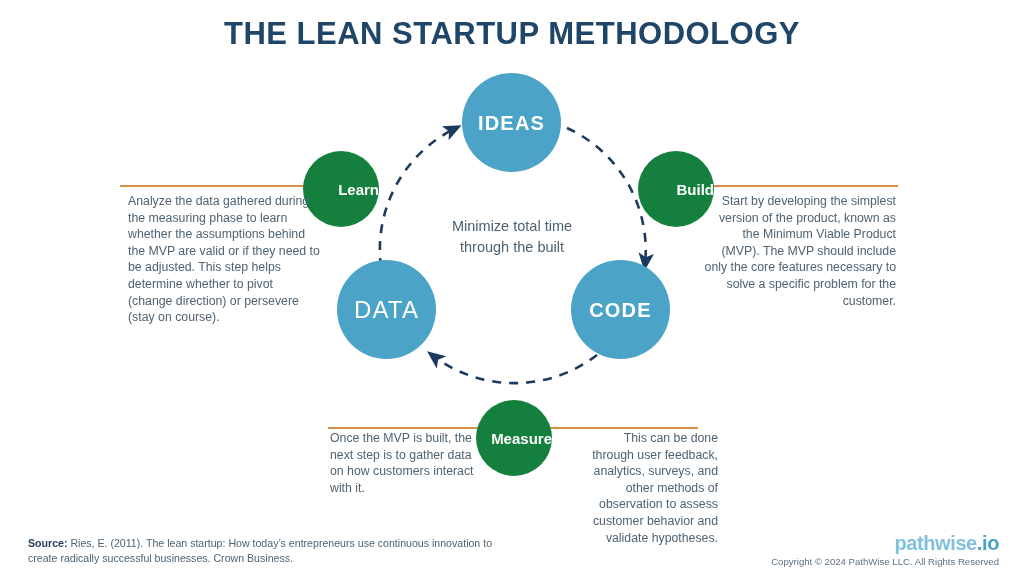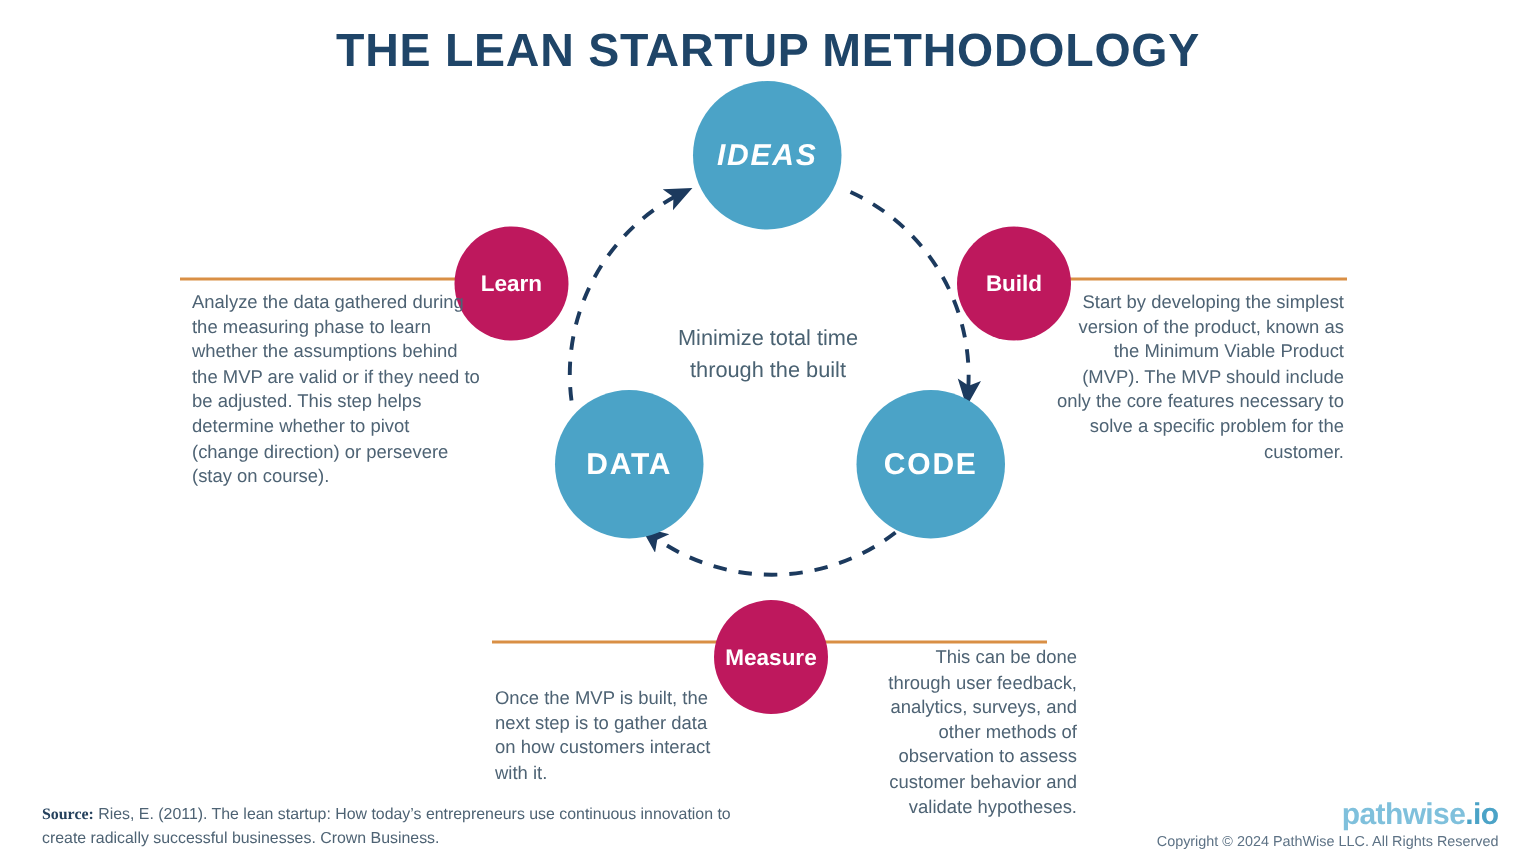"IDEAS" .c-ideas { font-style: italic -> none; top: 54px -> 73px }
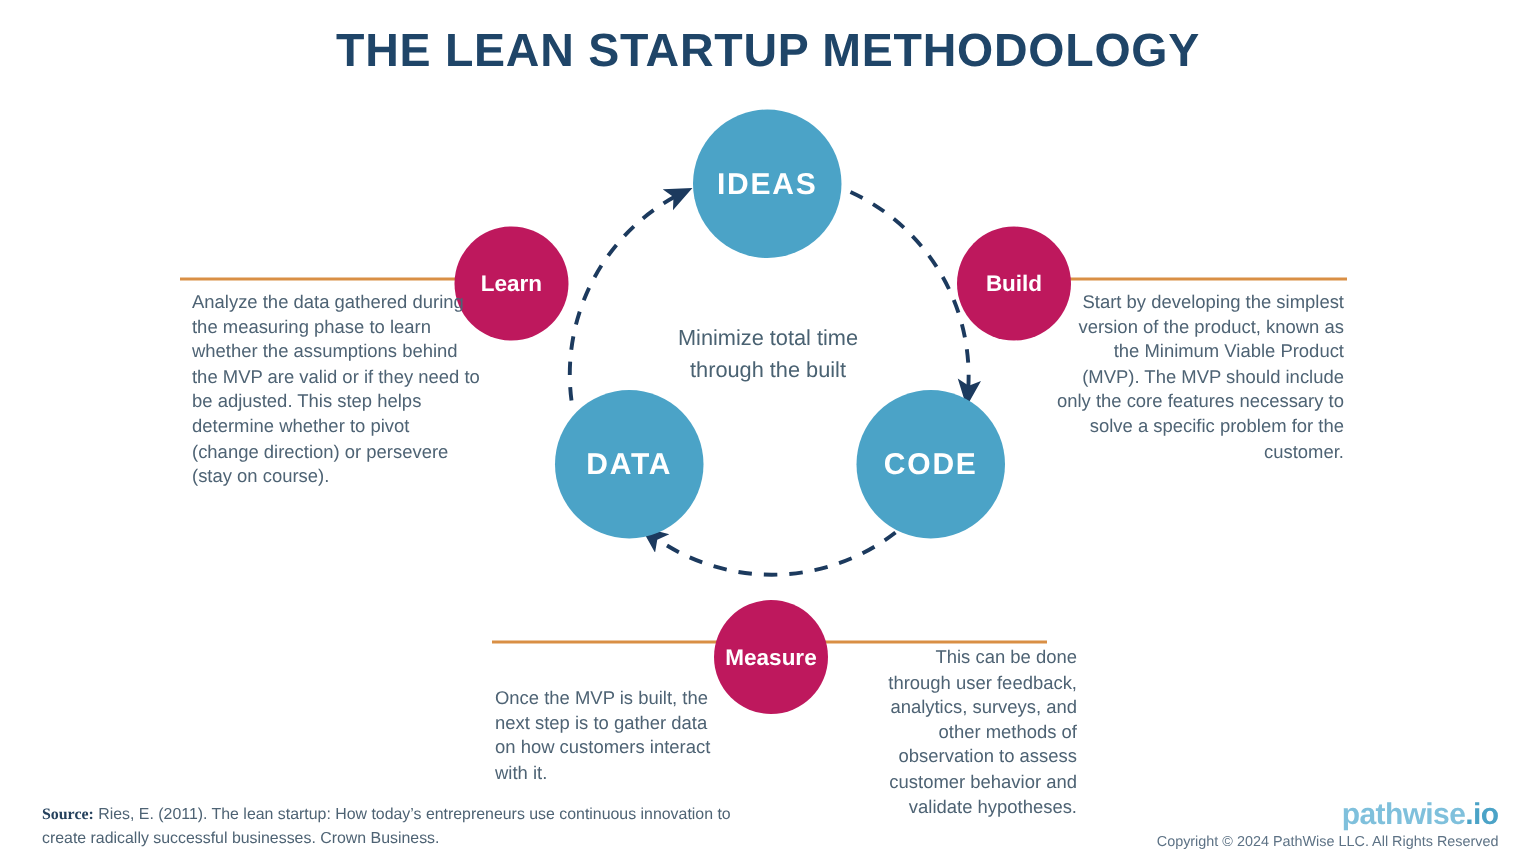"Learn" .circle.orange { background: #be185d -> #15803d; justify-content: none -> flex-end }
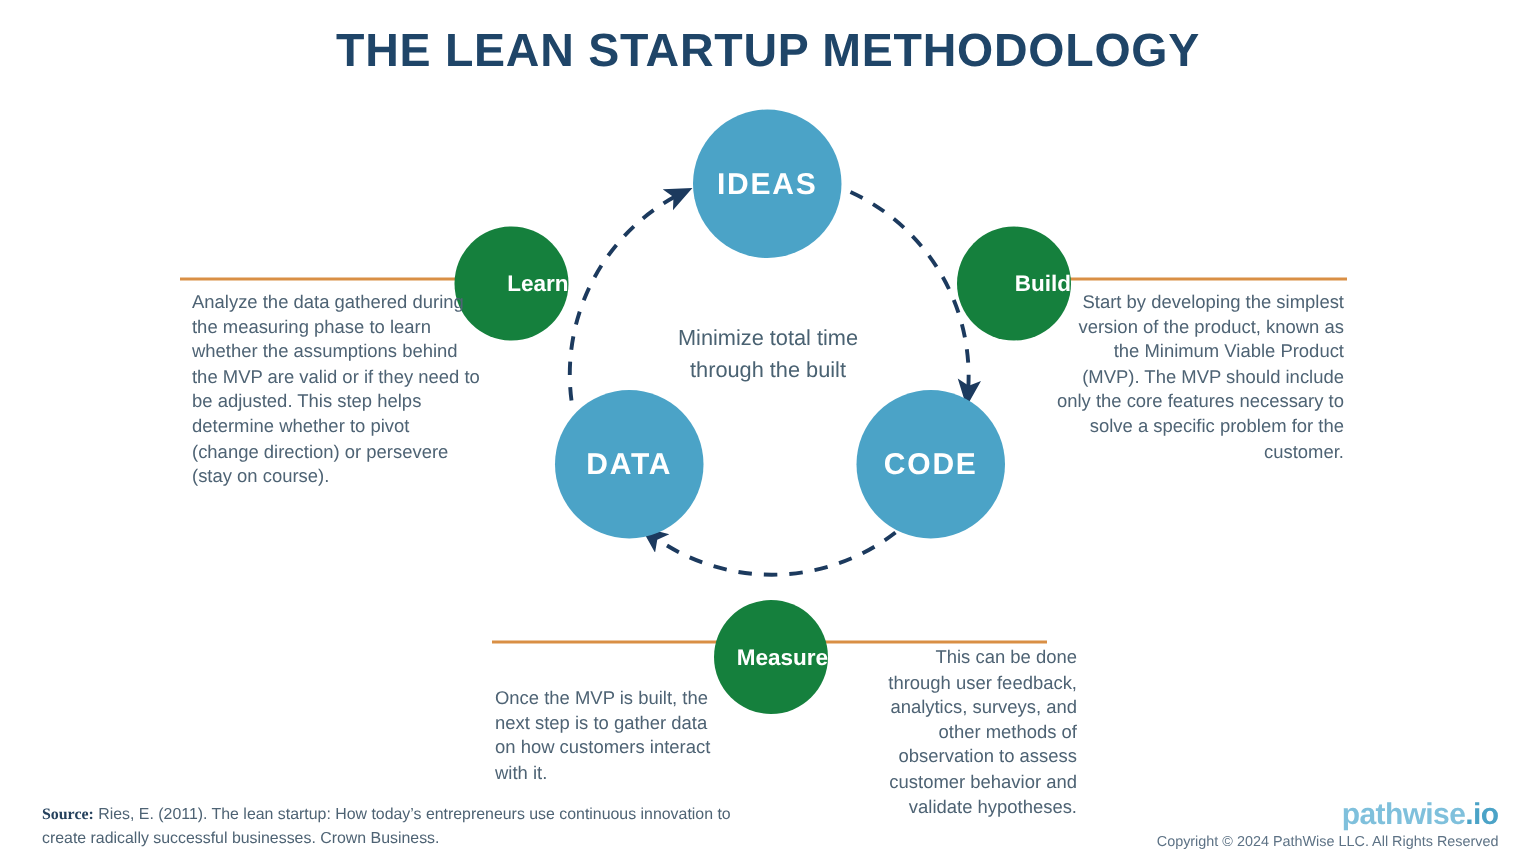"DATA" .c-data { font-size: 20px -> 24px; font-weight: bold -> normal; left: 370px -> 337px }
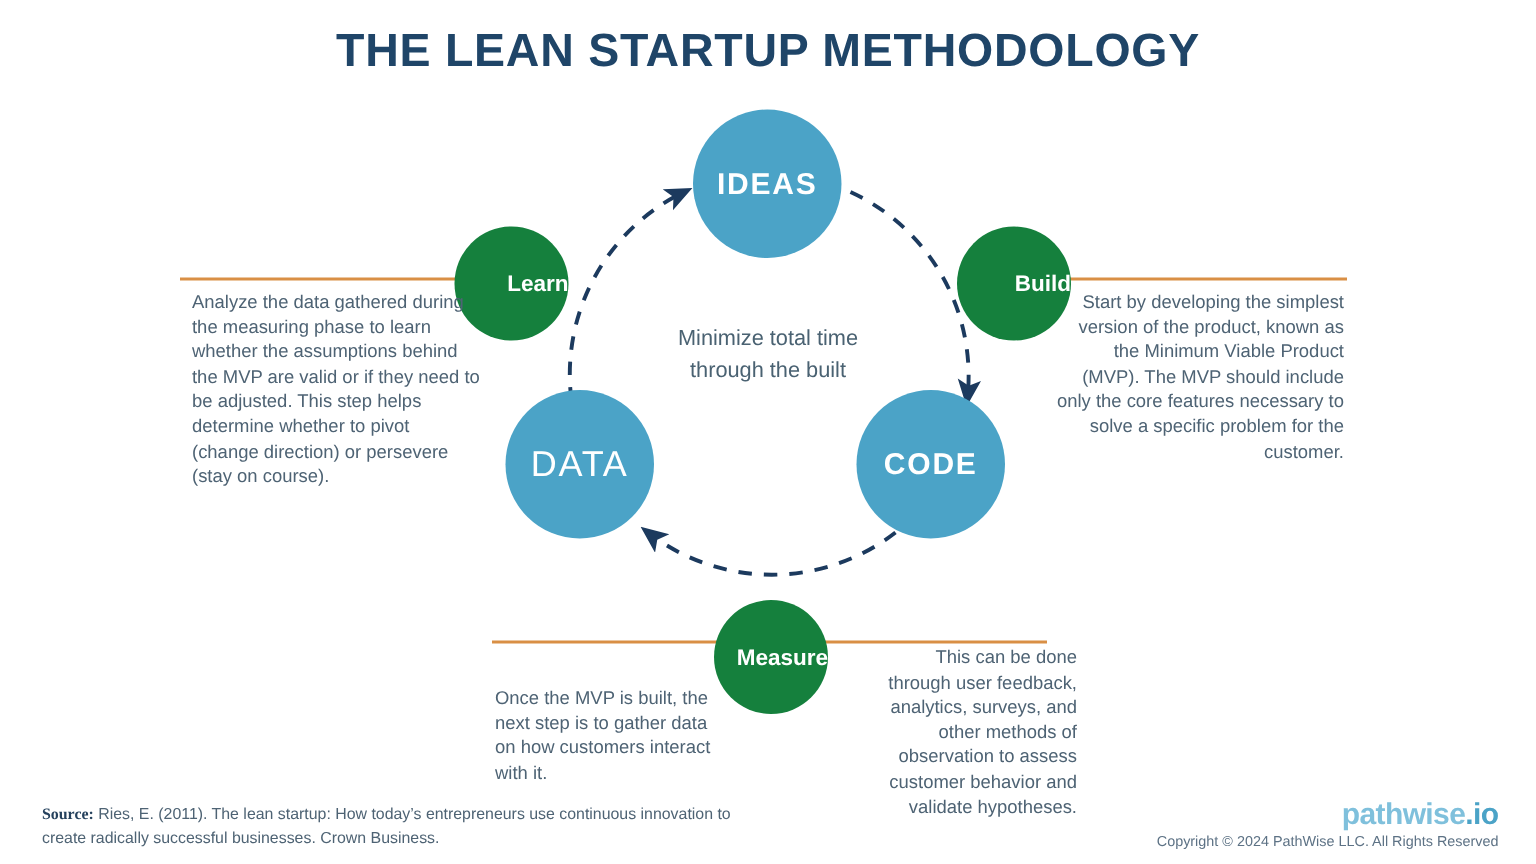"Once the MVP is built," .copy-measure-l { margin-top: 27px -> none }
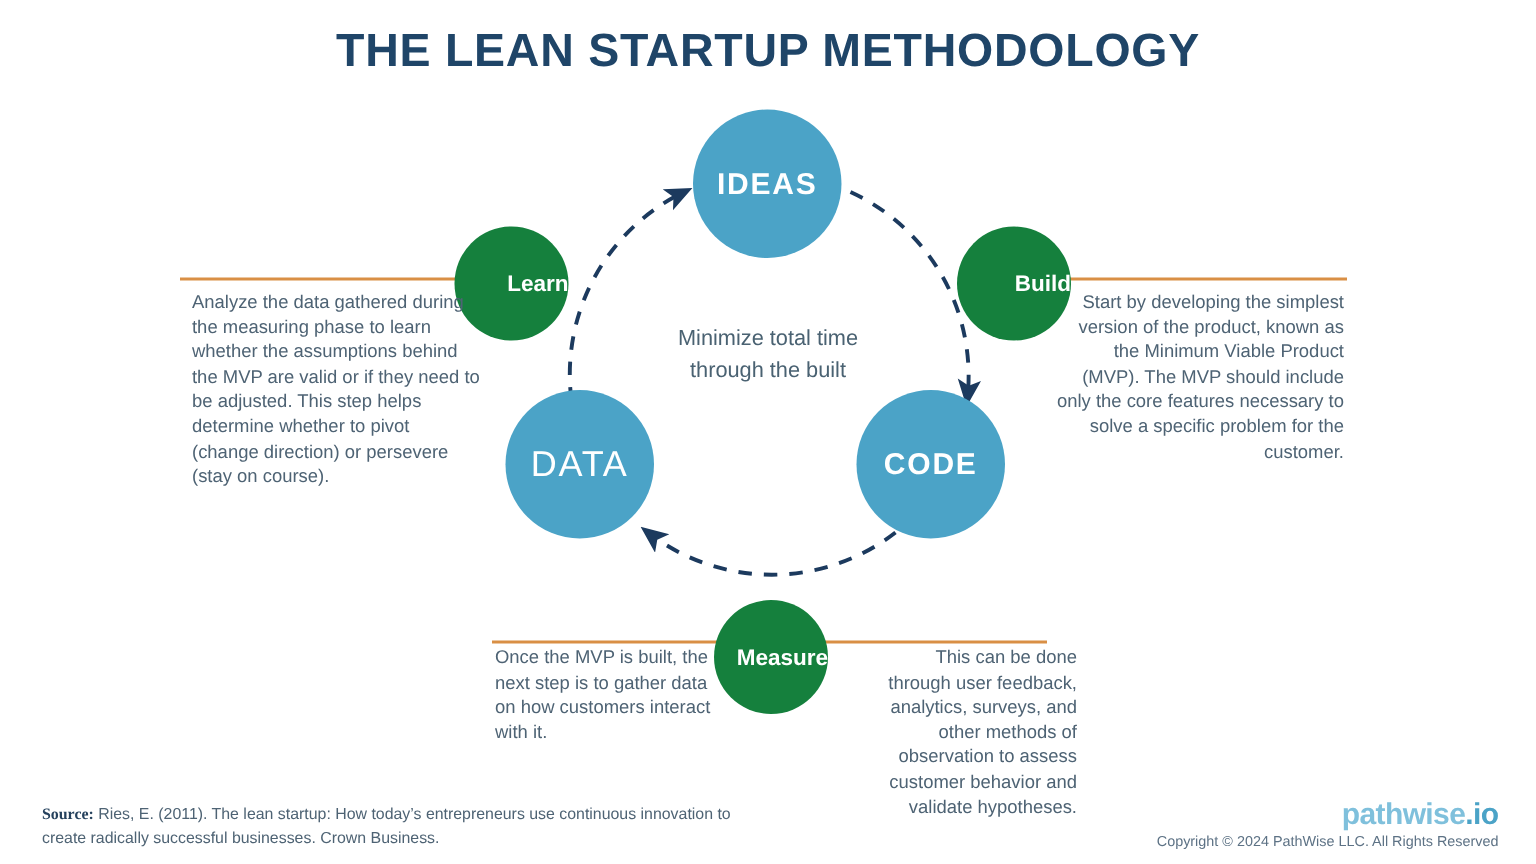"Source:" .source b { font-family: Liberation Serif, serif -> none }
